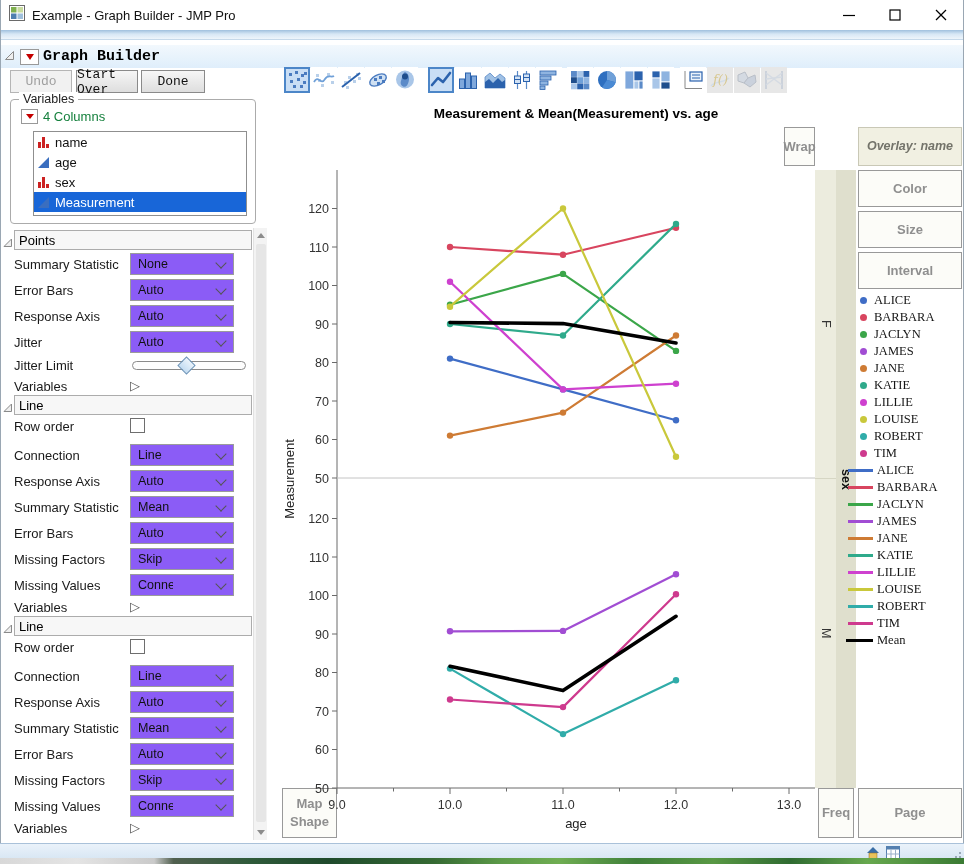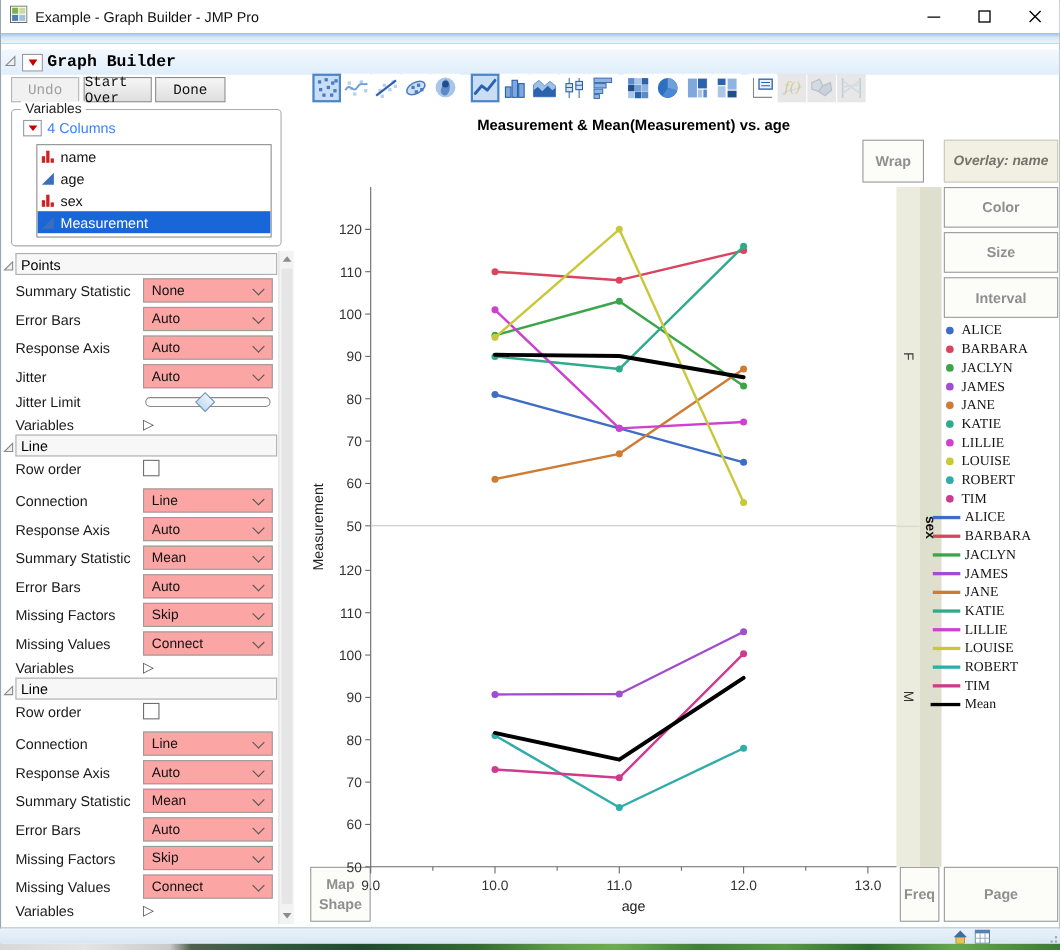"4 Columns" #columns-row { color: #3b82f6 -> #15803d }
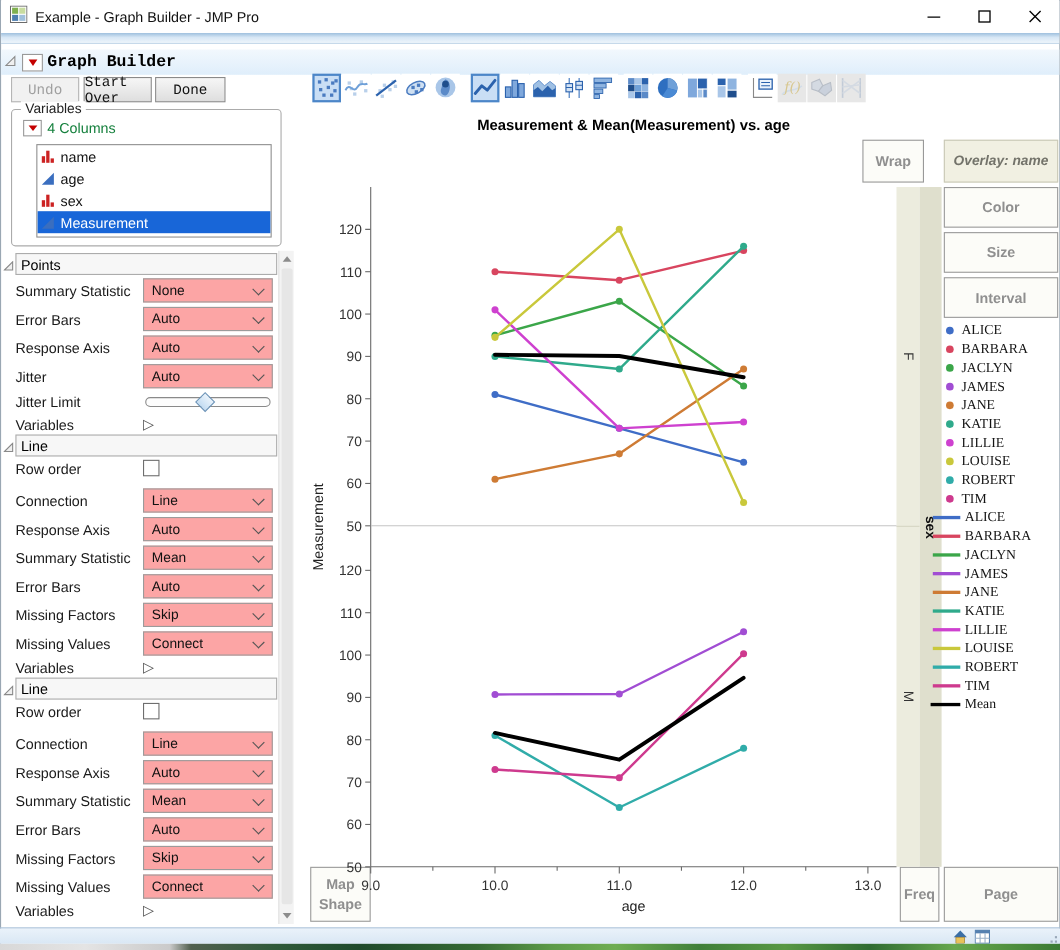"Wrap" div.zone { width: 56px -> 31px }
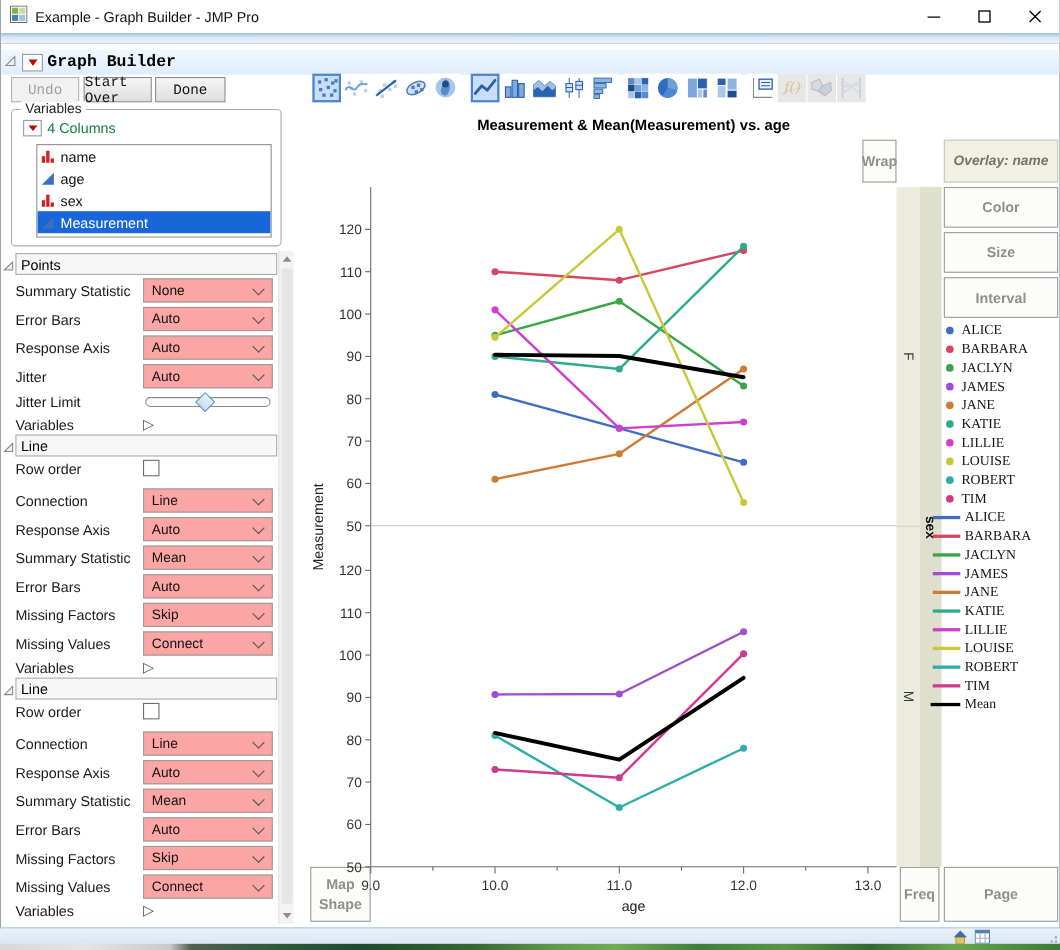"None" .dd { background: #fca5a5 -> #8b5cf6; width: 118px -> 104px }
